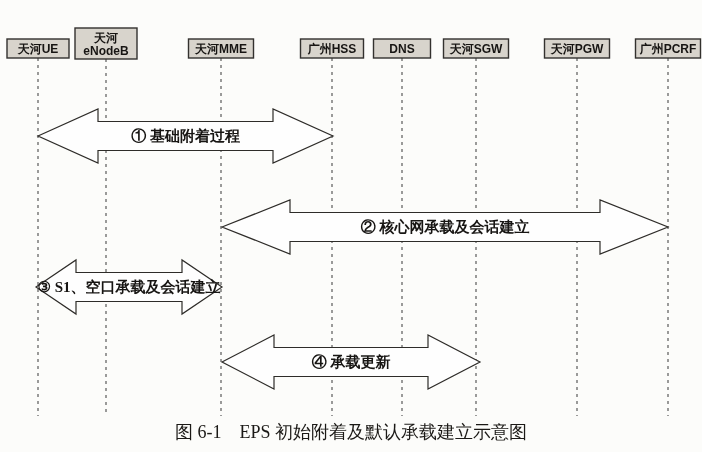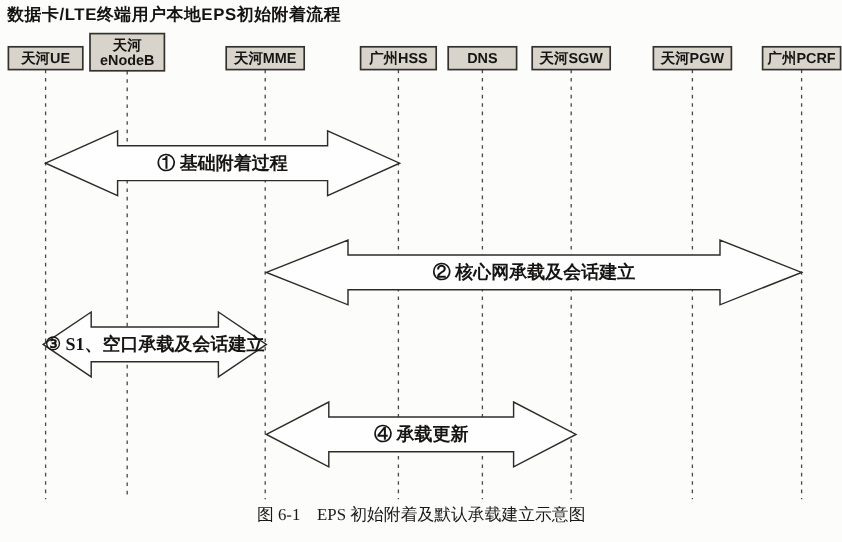"数据卡/LTE终端用户本地EPS初始附着流程" div { html: <div>数据卡/LTE终端用户本地EPS初始附着流程</div> -> none }
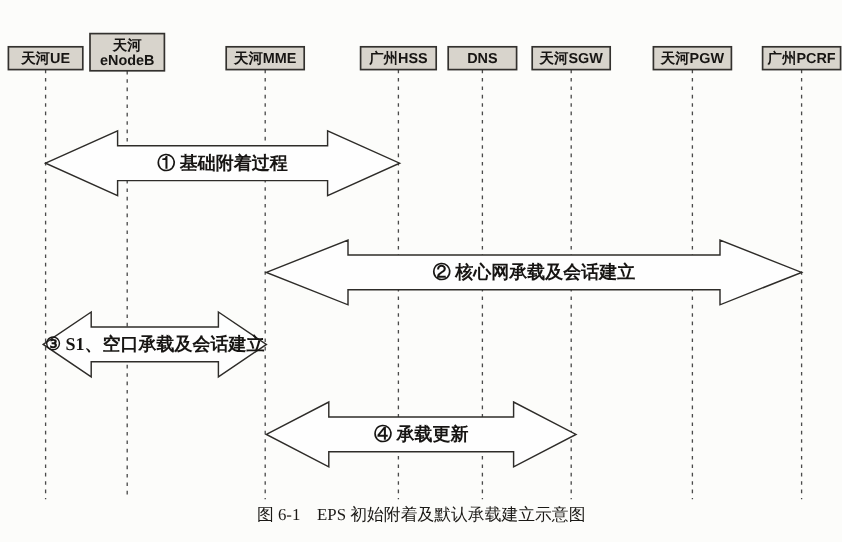"图 6-1 EPS 初始附着及默认承载建立示意图" #figure-caption { font-size: 14px -> 18px }
